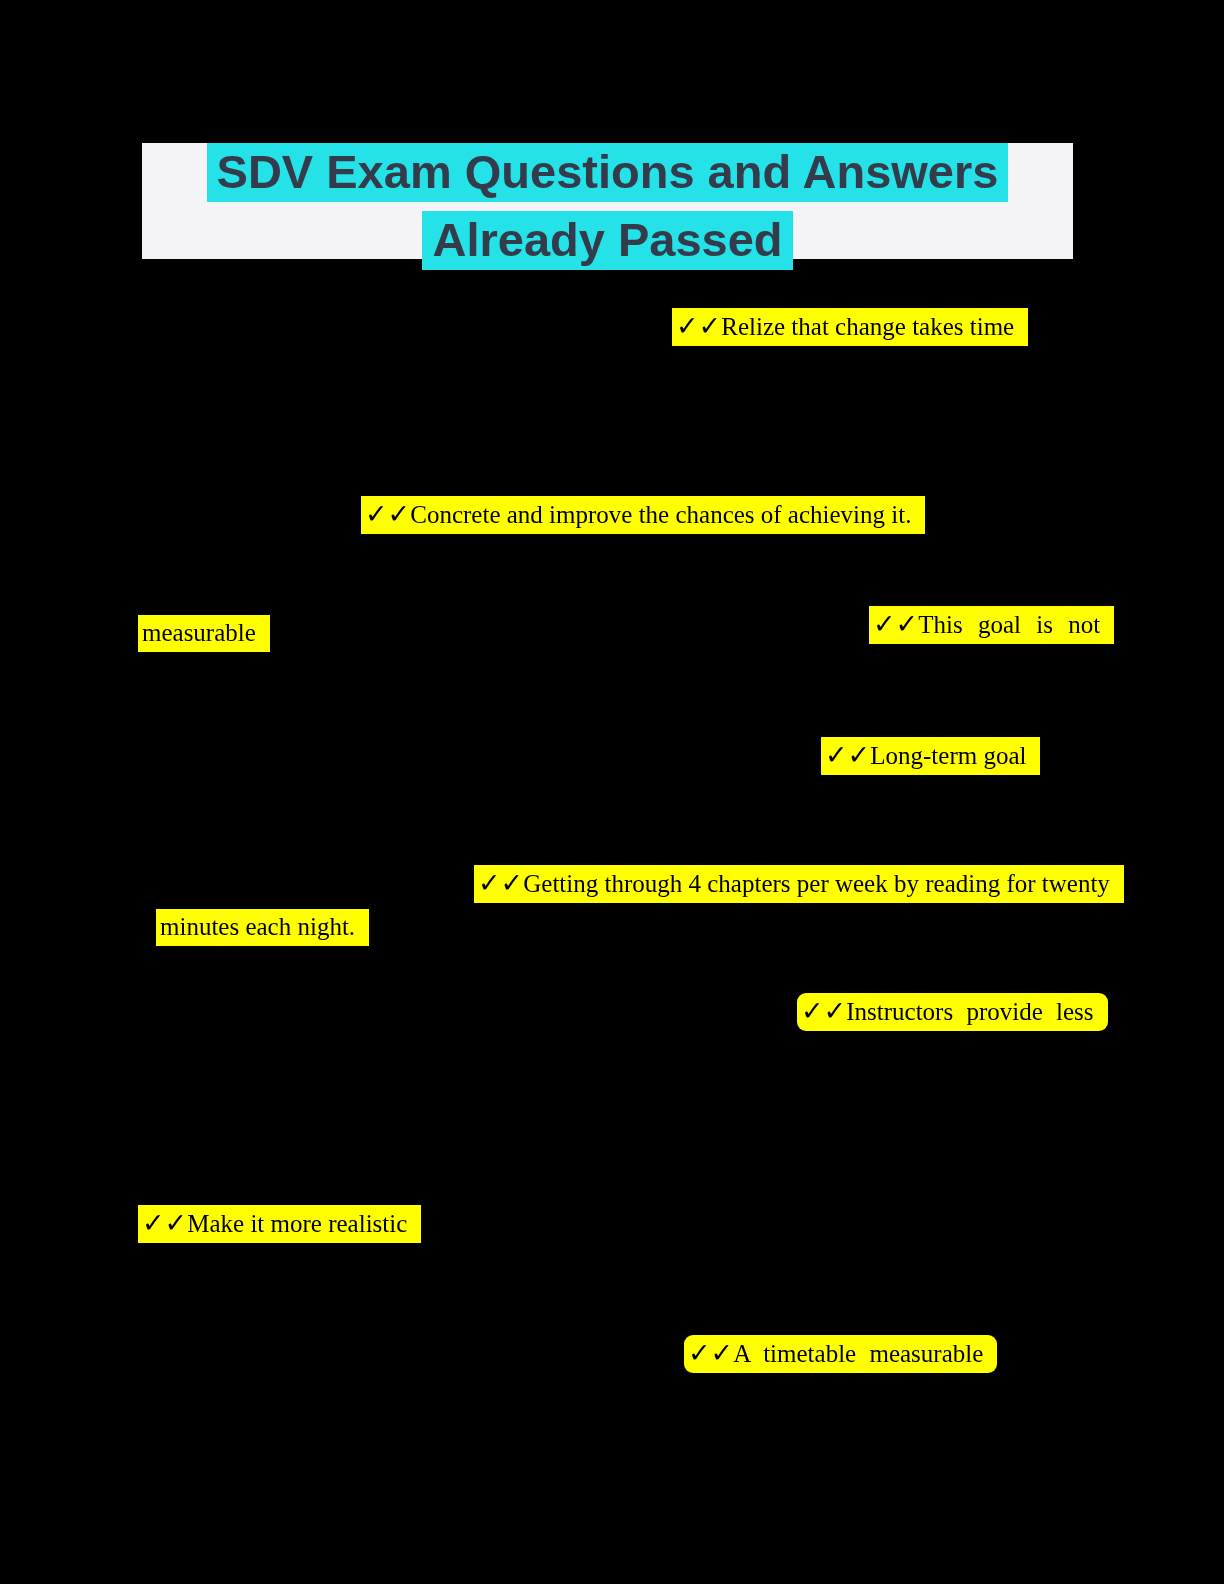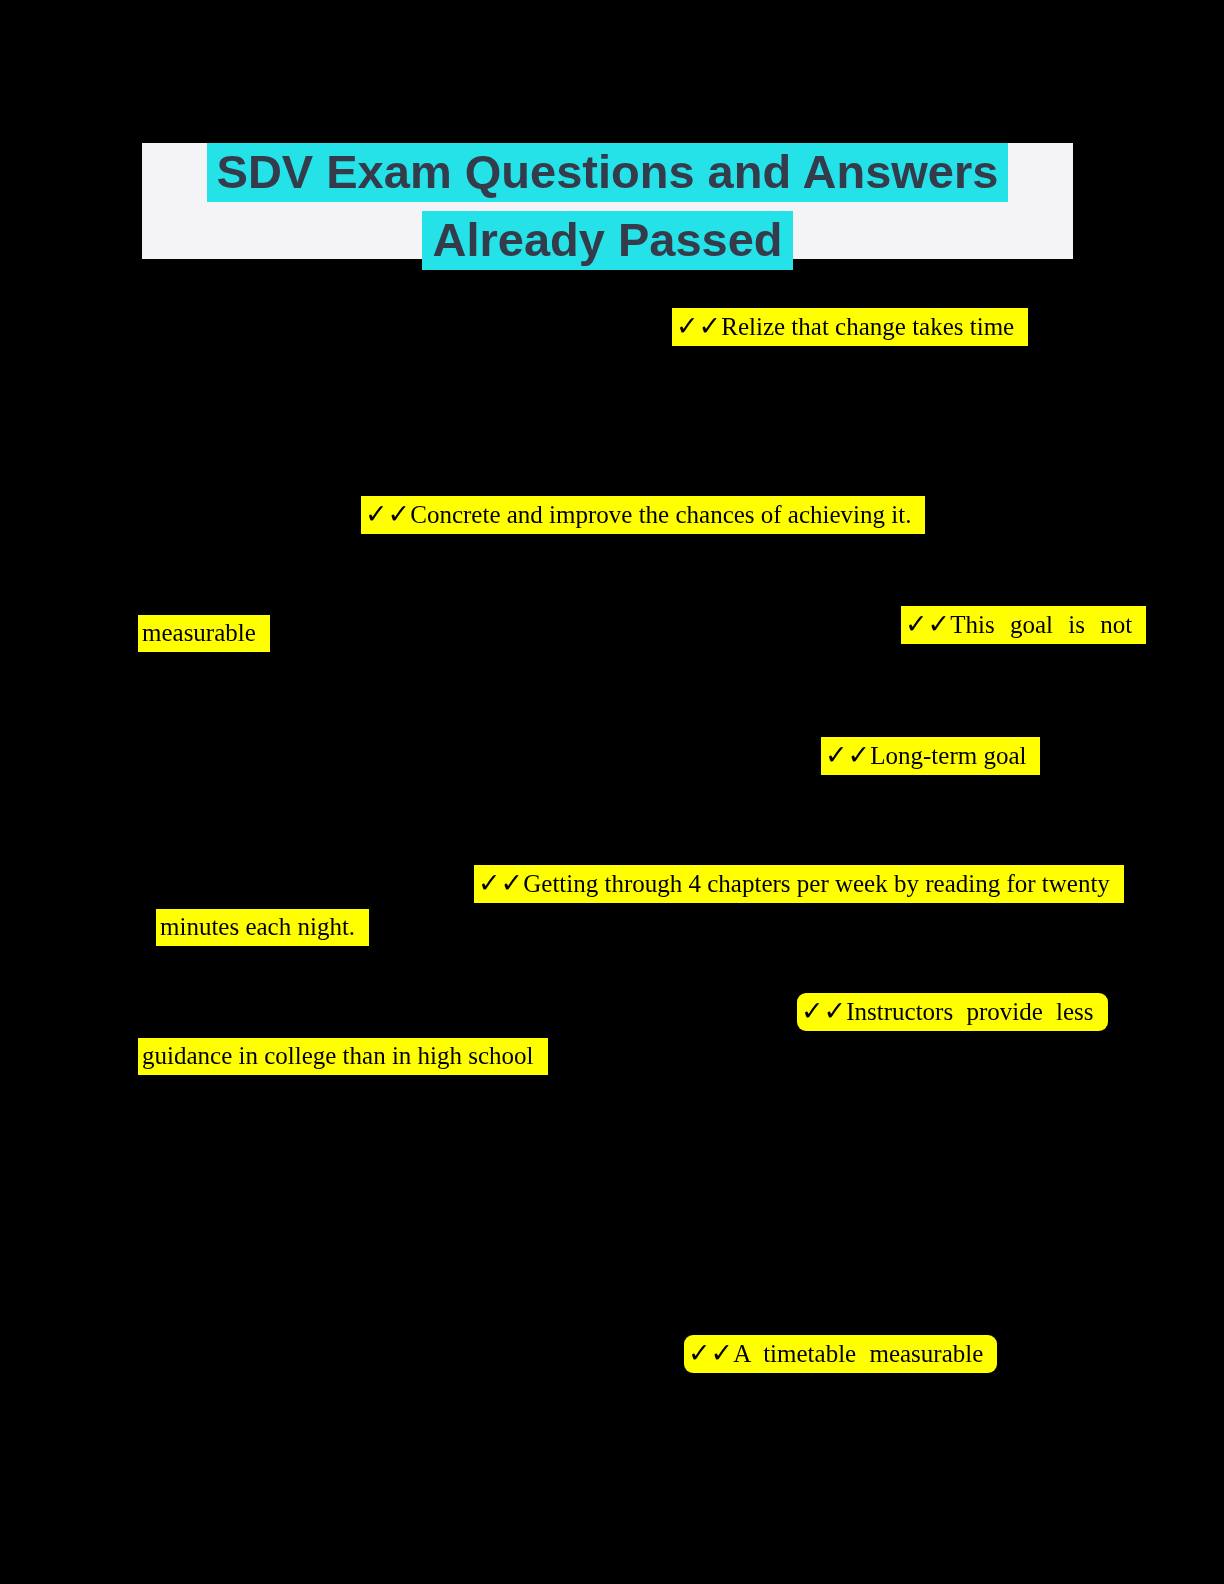"✓✓This goal is not" .ws-wide { margin-left: 32px -> none }
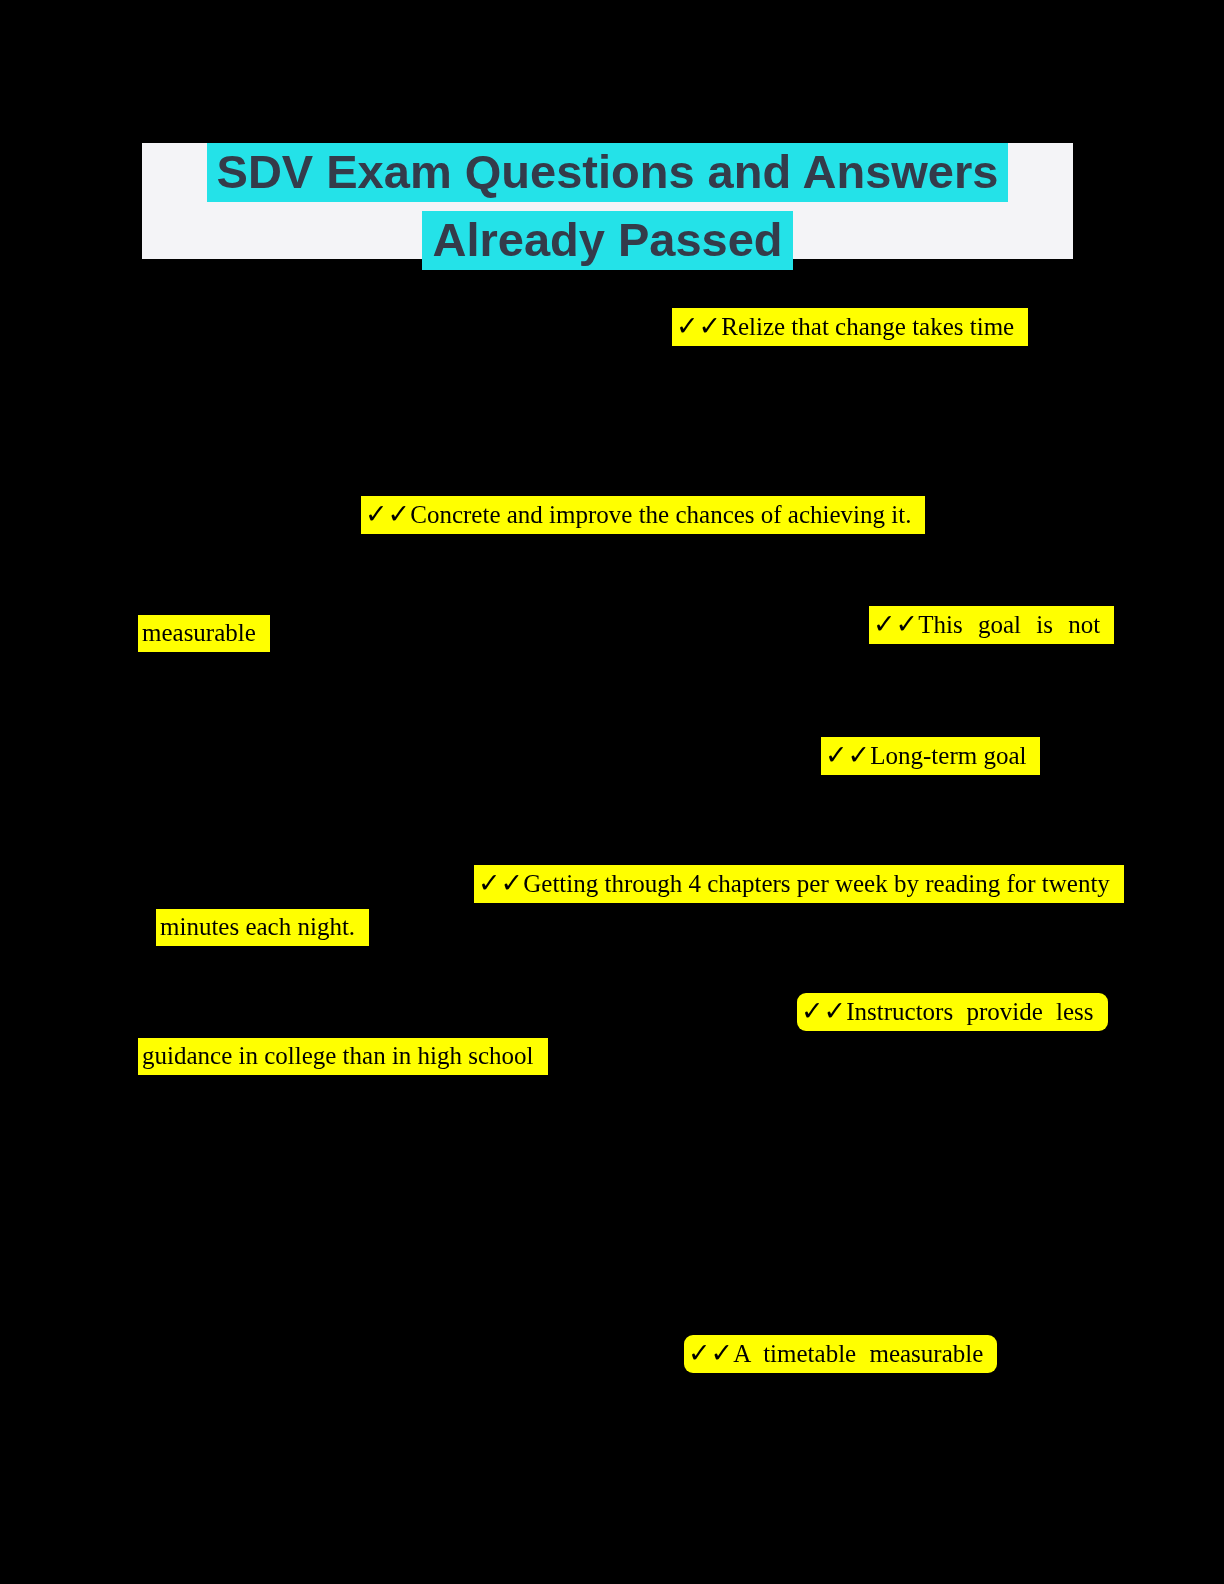"guidance in college than in" div.hl { html: <div><span>guidance in college than in high school</span></div> -> none }
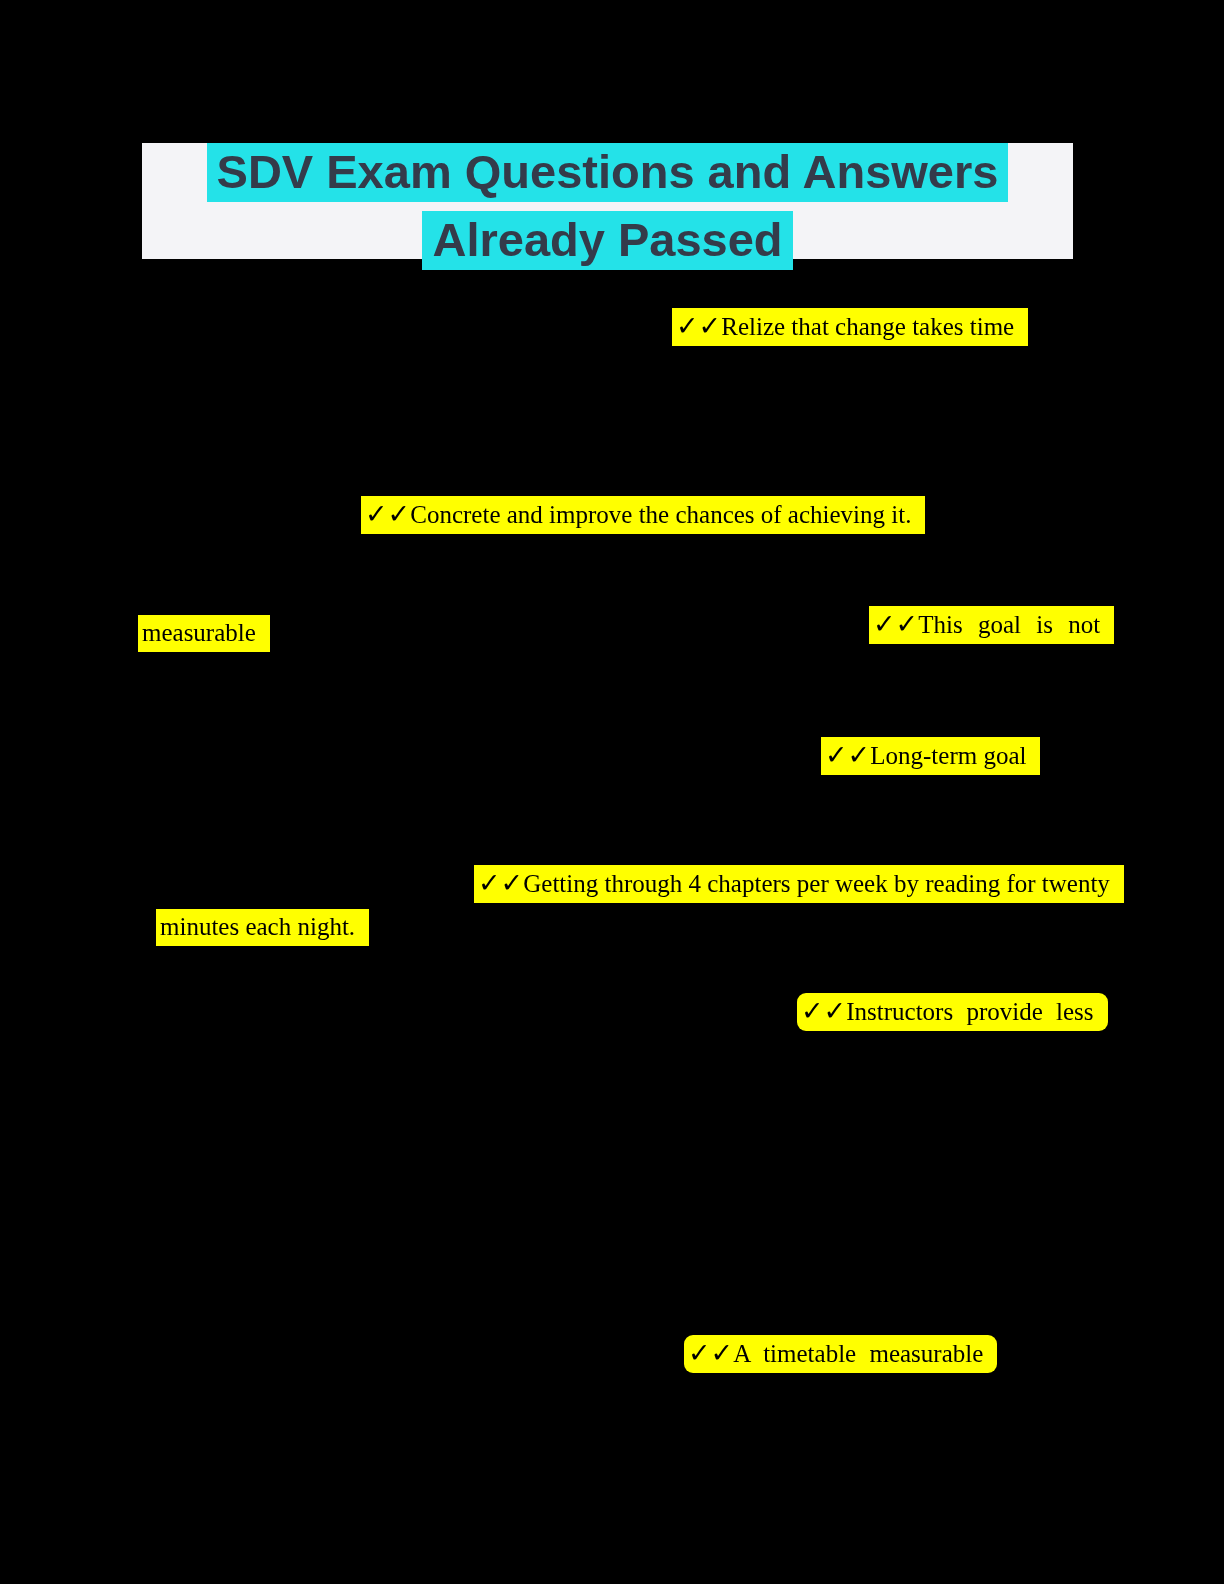"✓✓Make it more realistic" div.hl { html: none -> <div><span>✓✓</span><span>Make it more realistic</span></div> }
